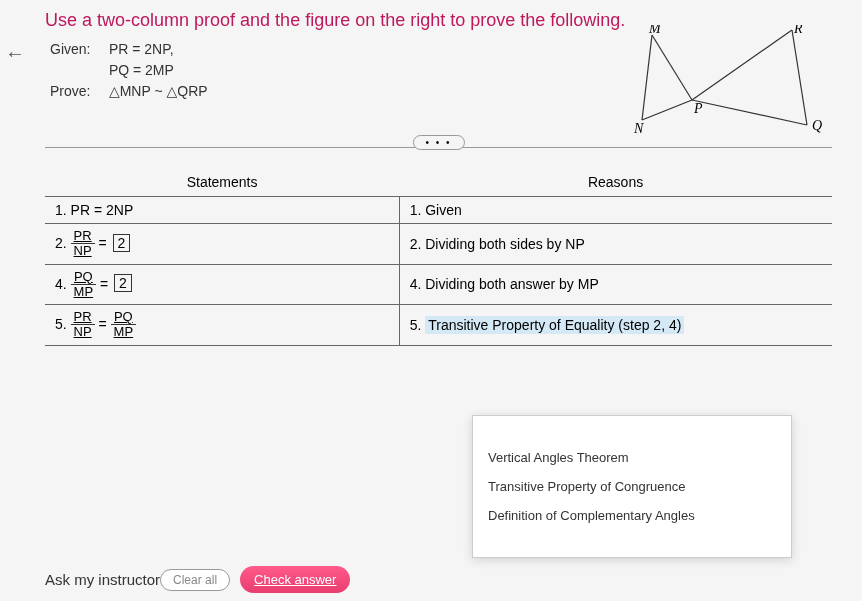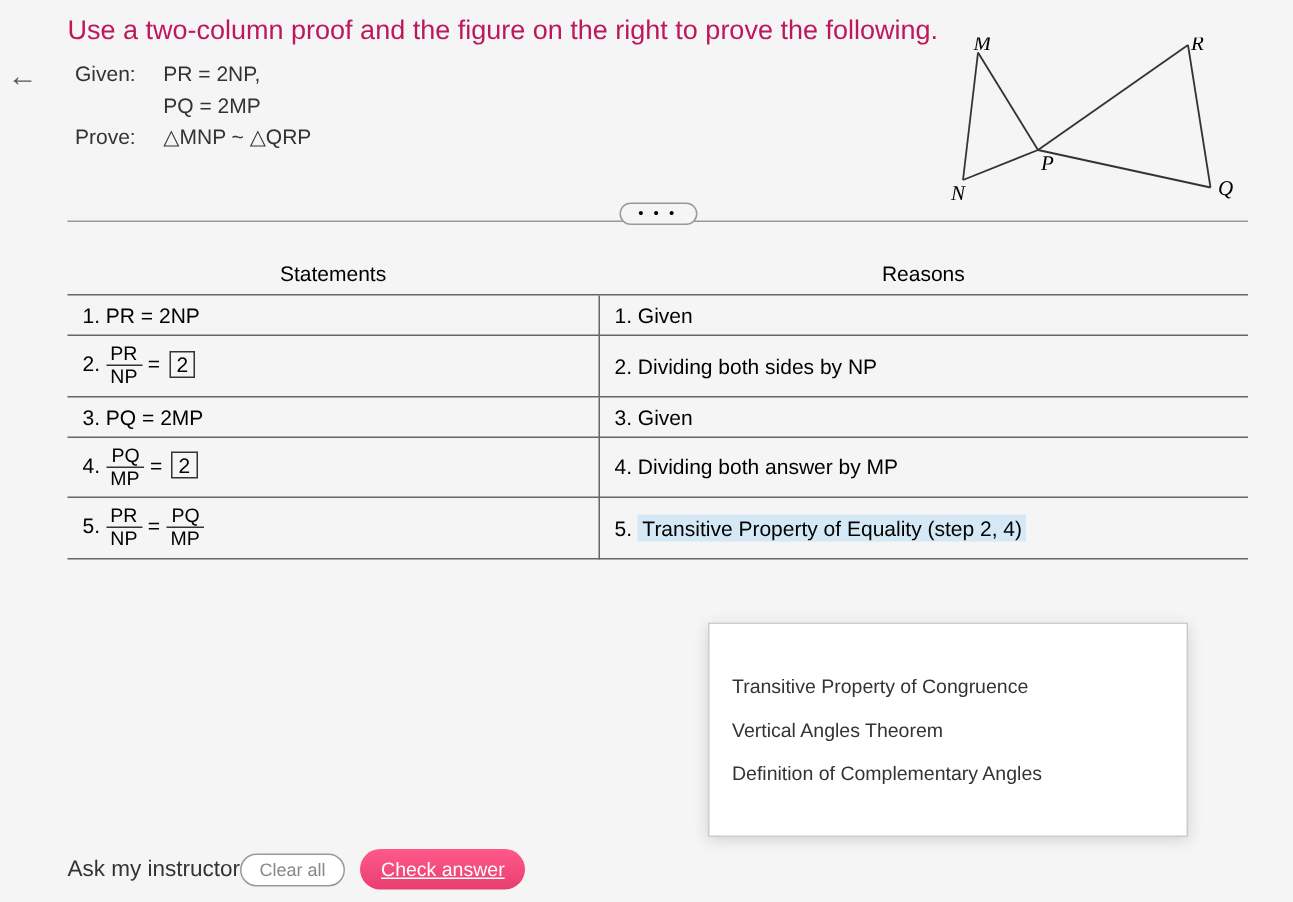"PR" .frac { text-align: right -> center; text-decoration: none -> underline }
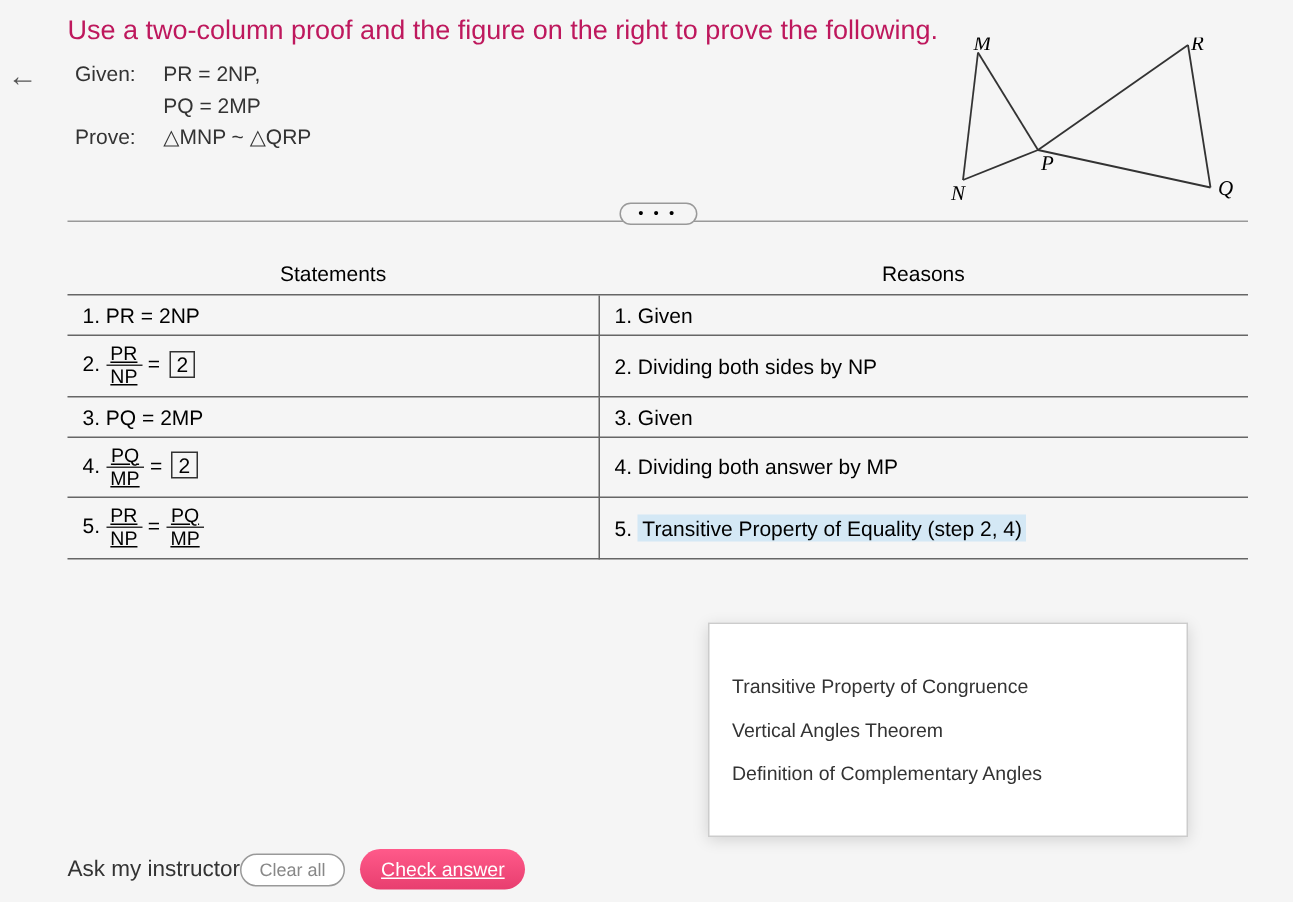"3. PQ = 2MP" tr { html: <tr> <td><span>3.</span> <span>PQ = 2MP</span></td> <td><span>3.</span> <span>Given</span></td> </tr> -> none }
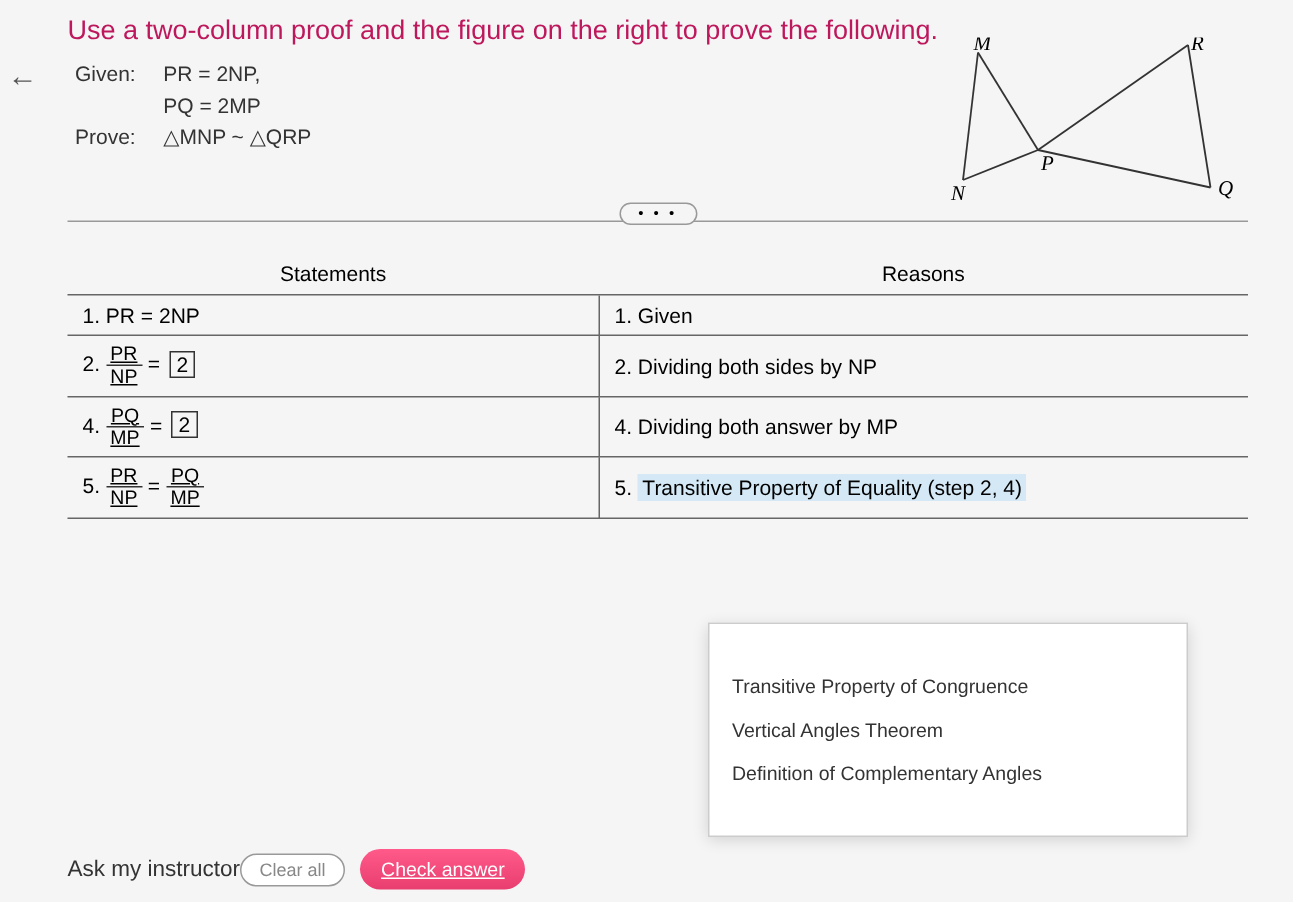"Transitive Property of Congruence" div.opt { order: before "Vertical Angles Theorem" -> after "Vertical Angles Theorem" }
